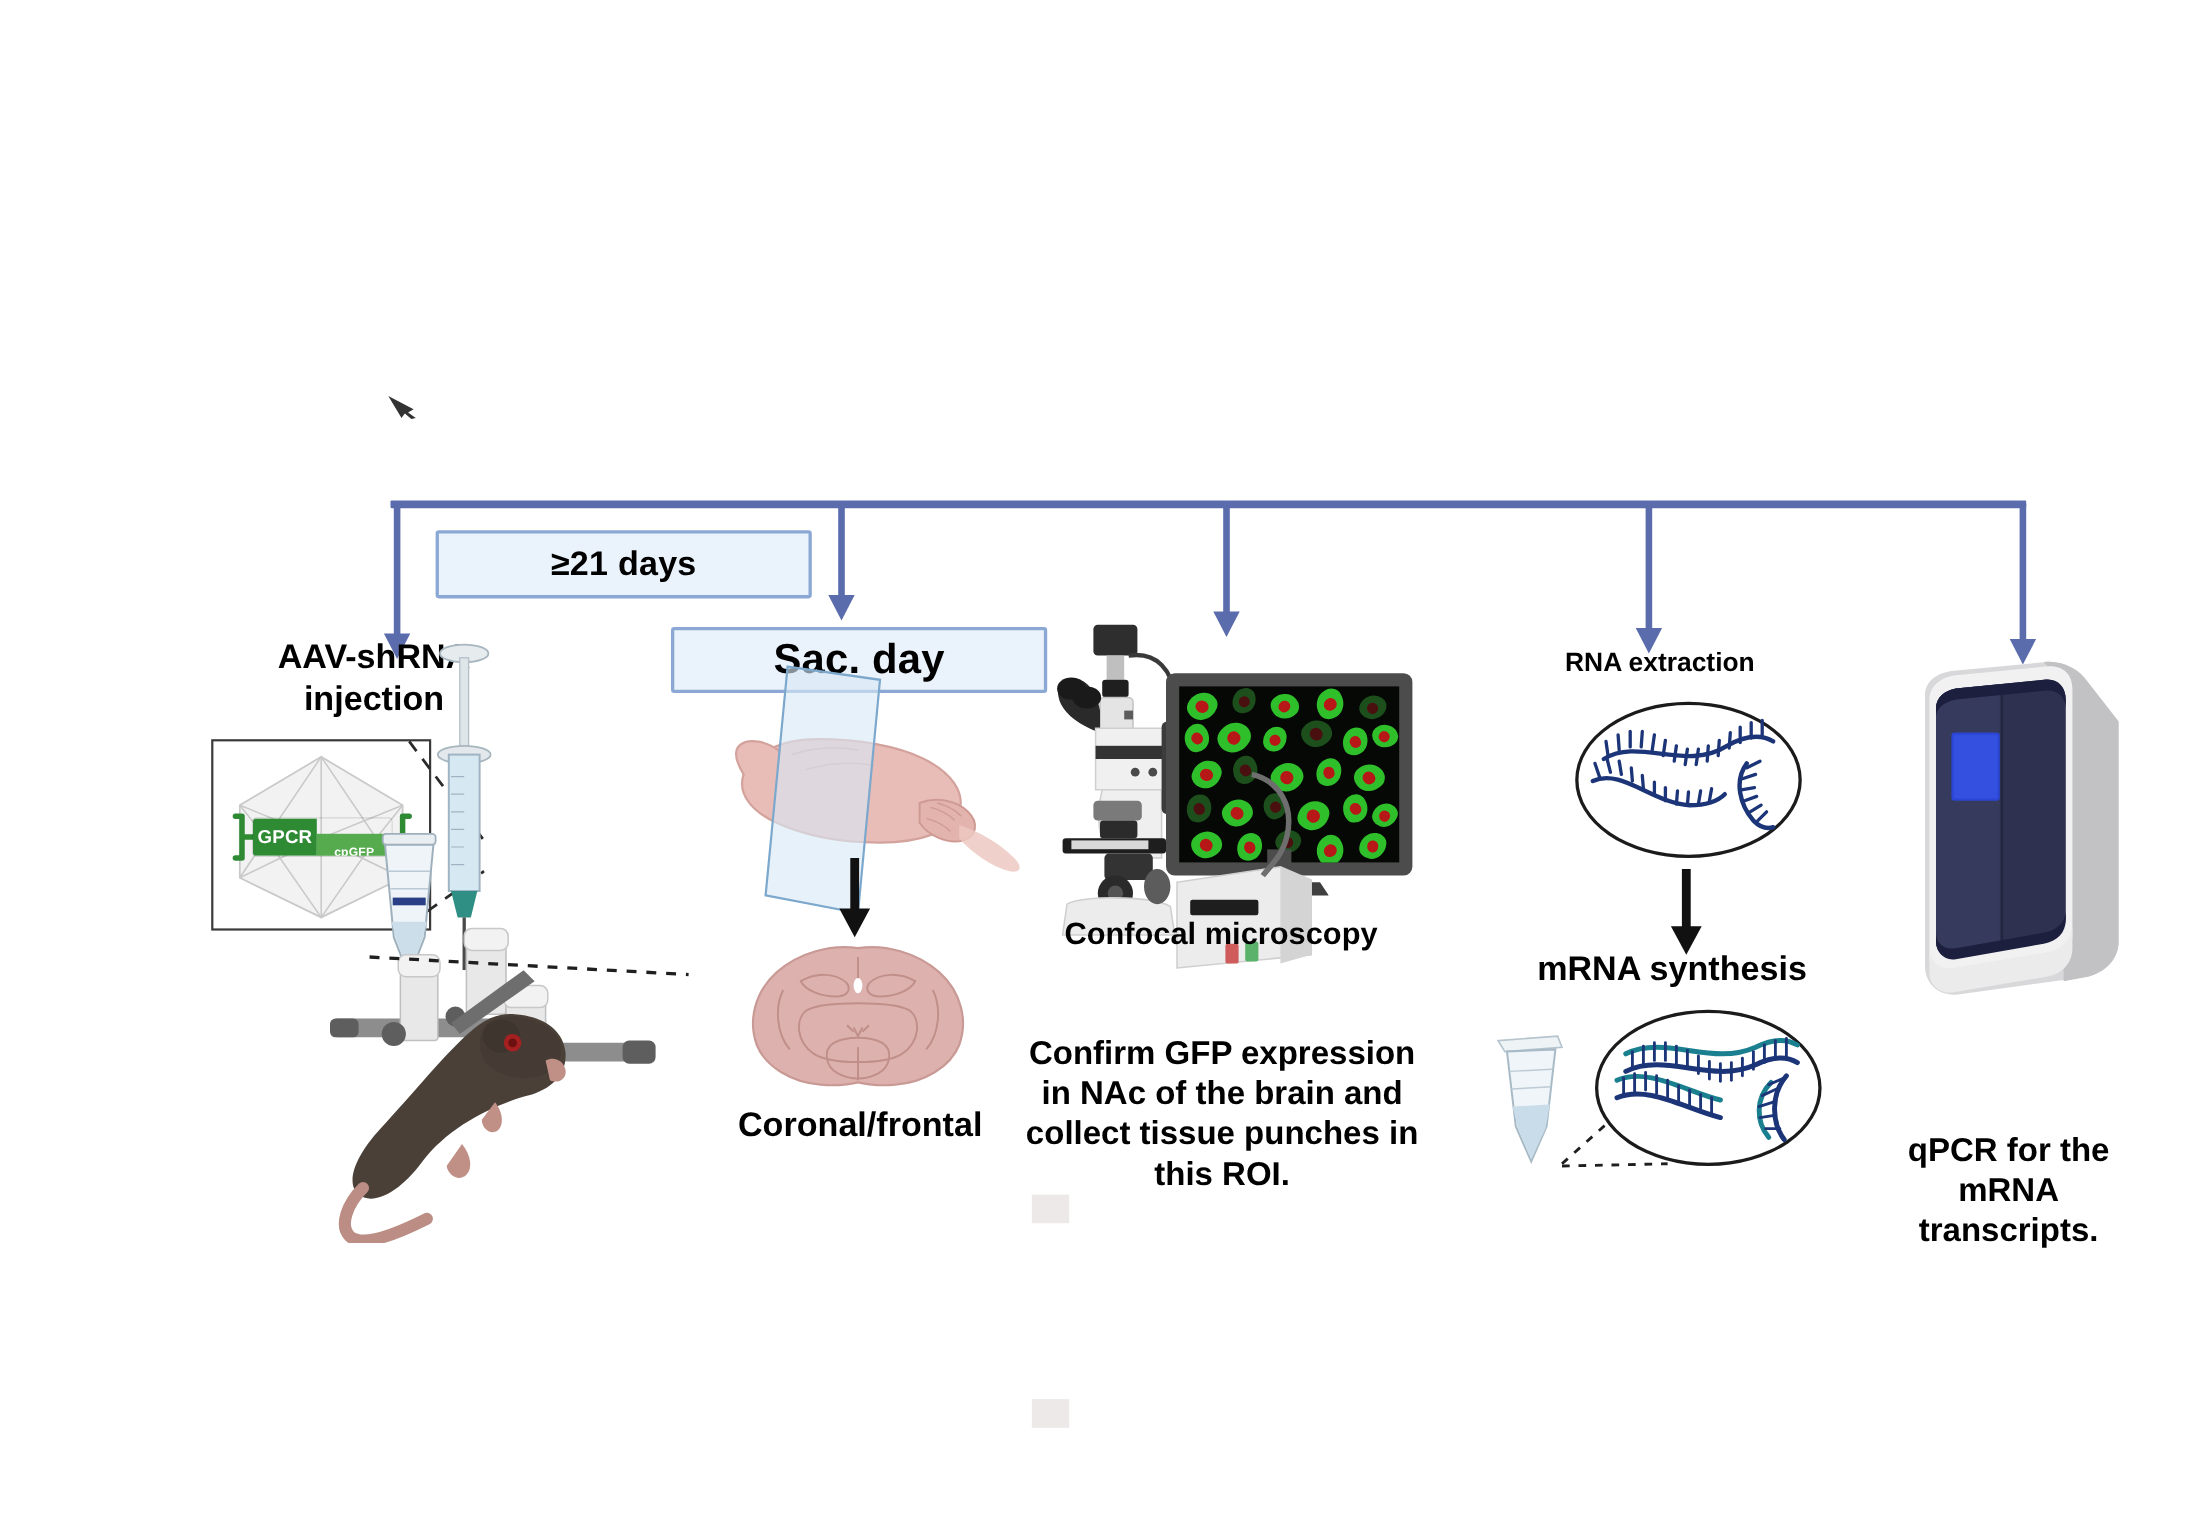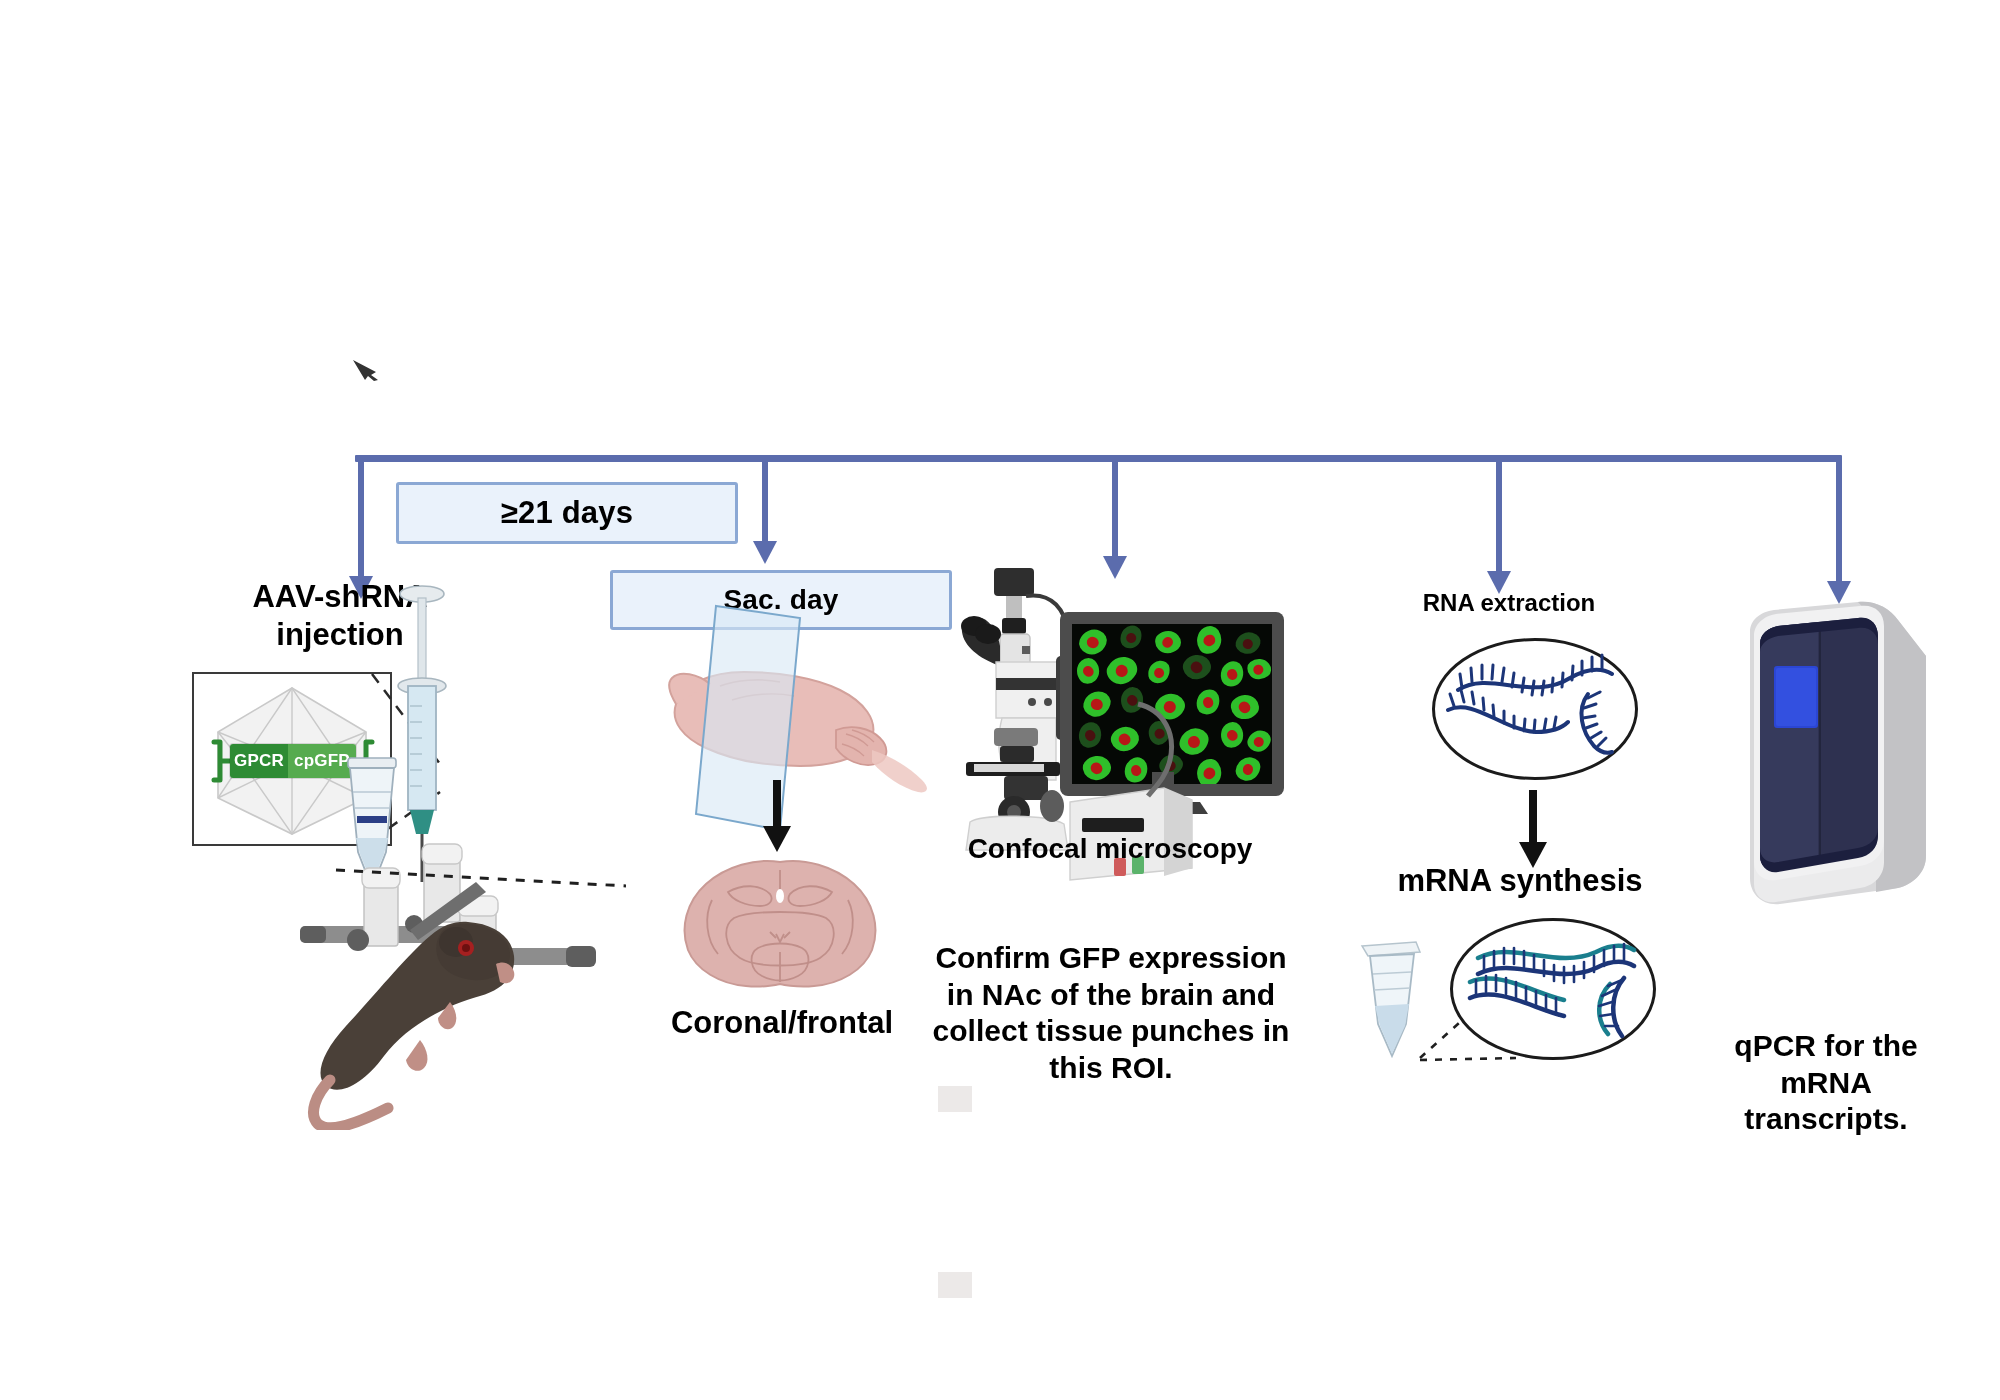"Sac. day" div.abs { font-size: 28px -> 38px }
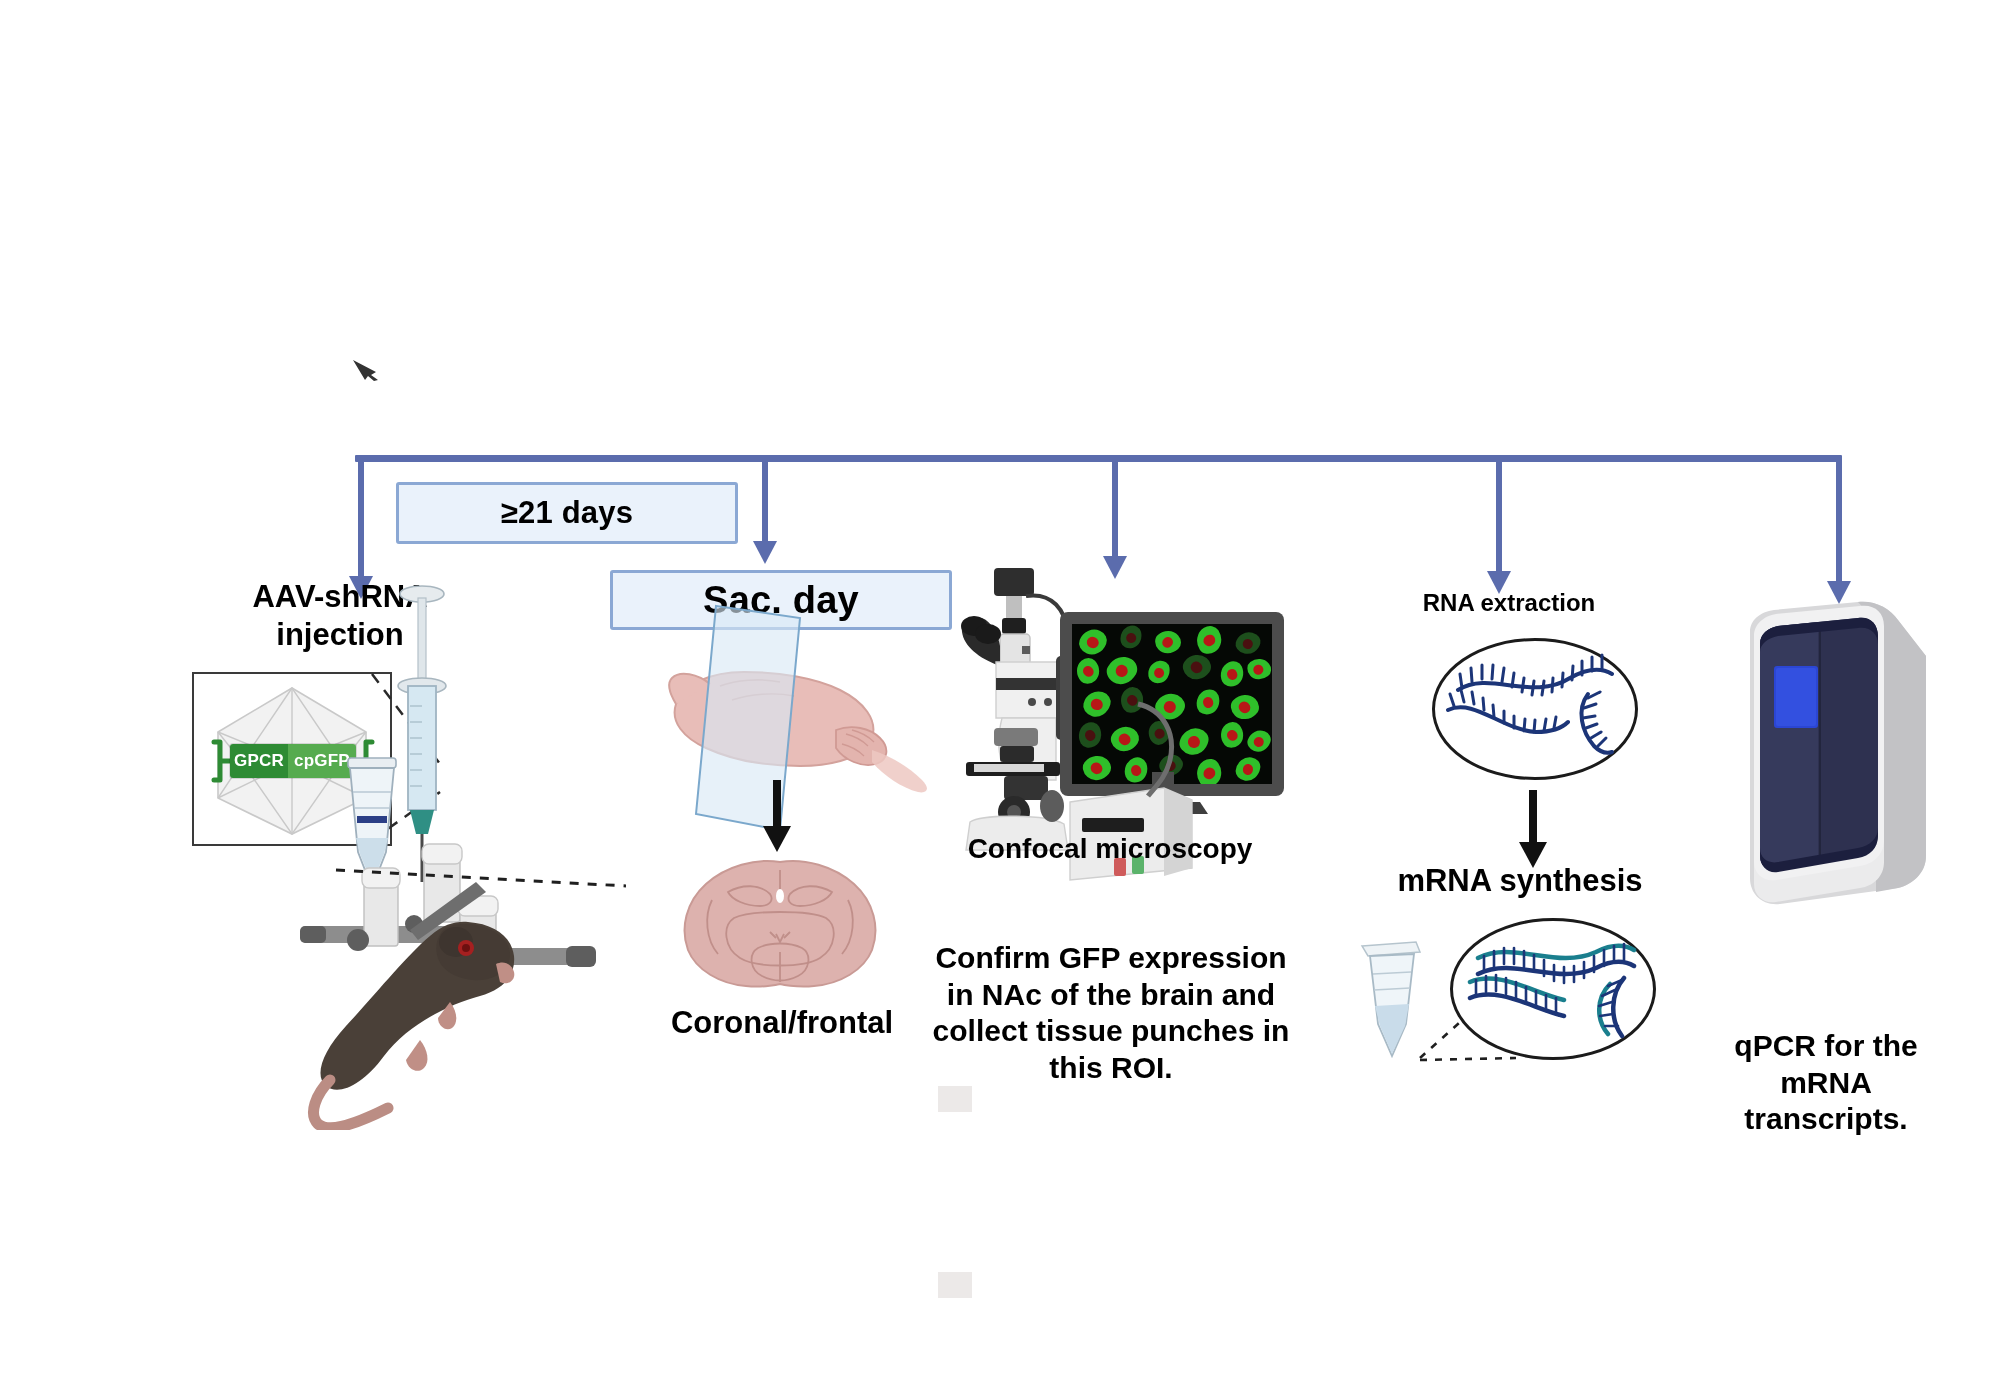"cpGFP" div.seg { font-size: 17px -> 11px; margin-top: none -> 14px }
